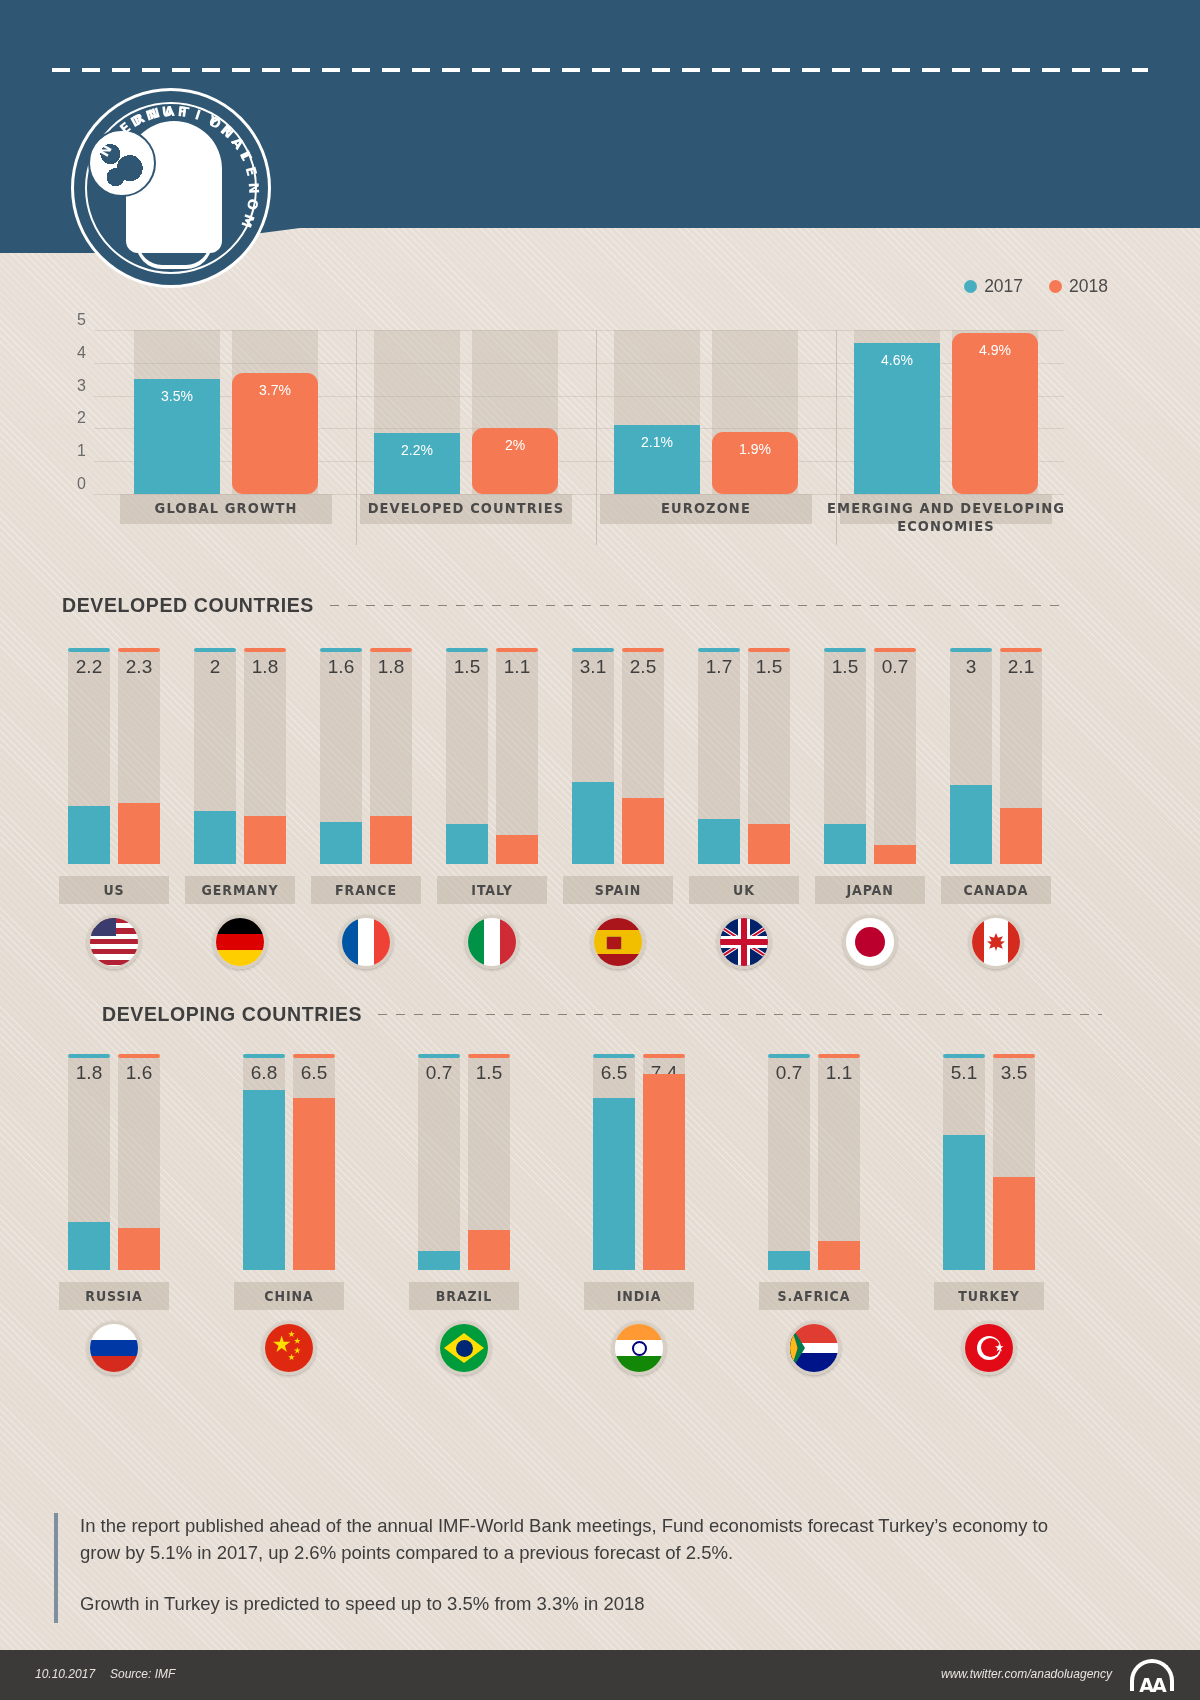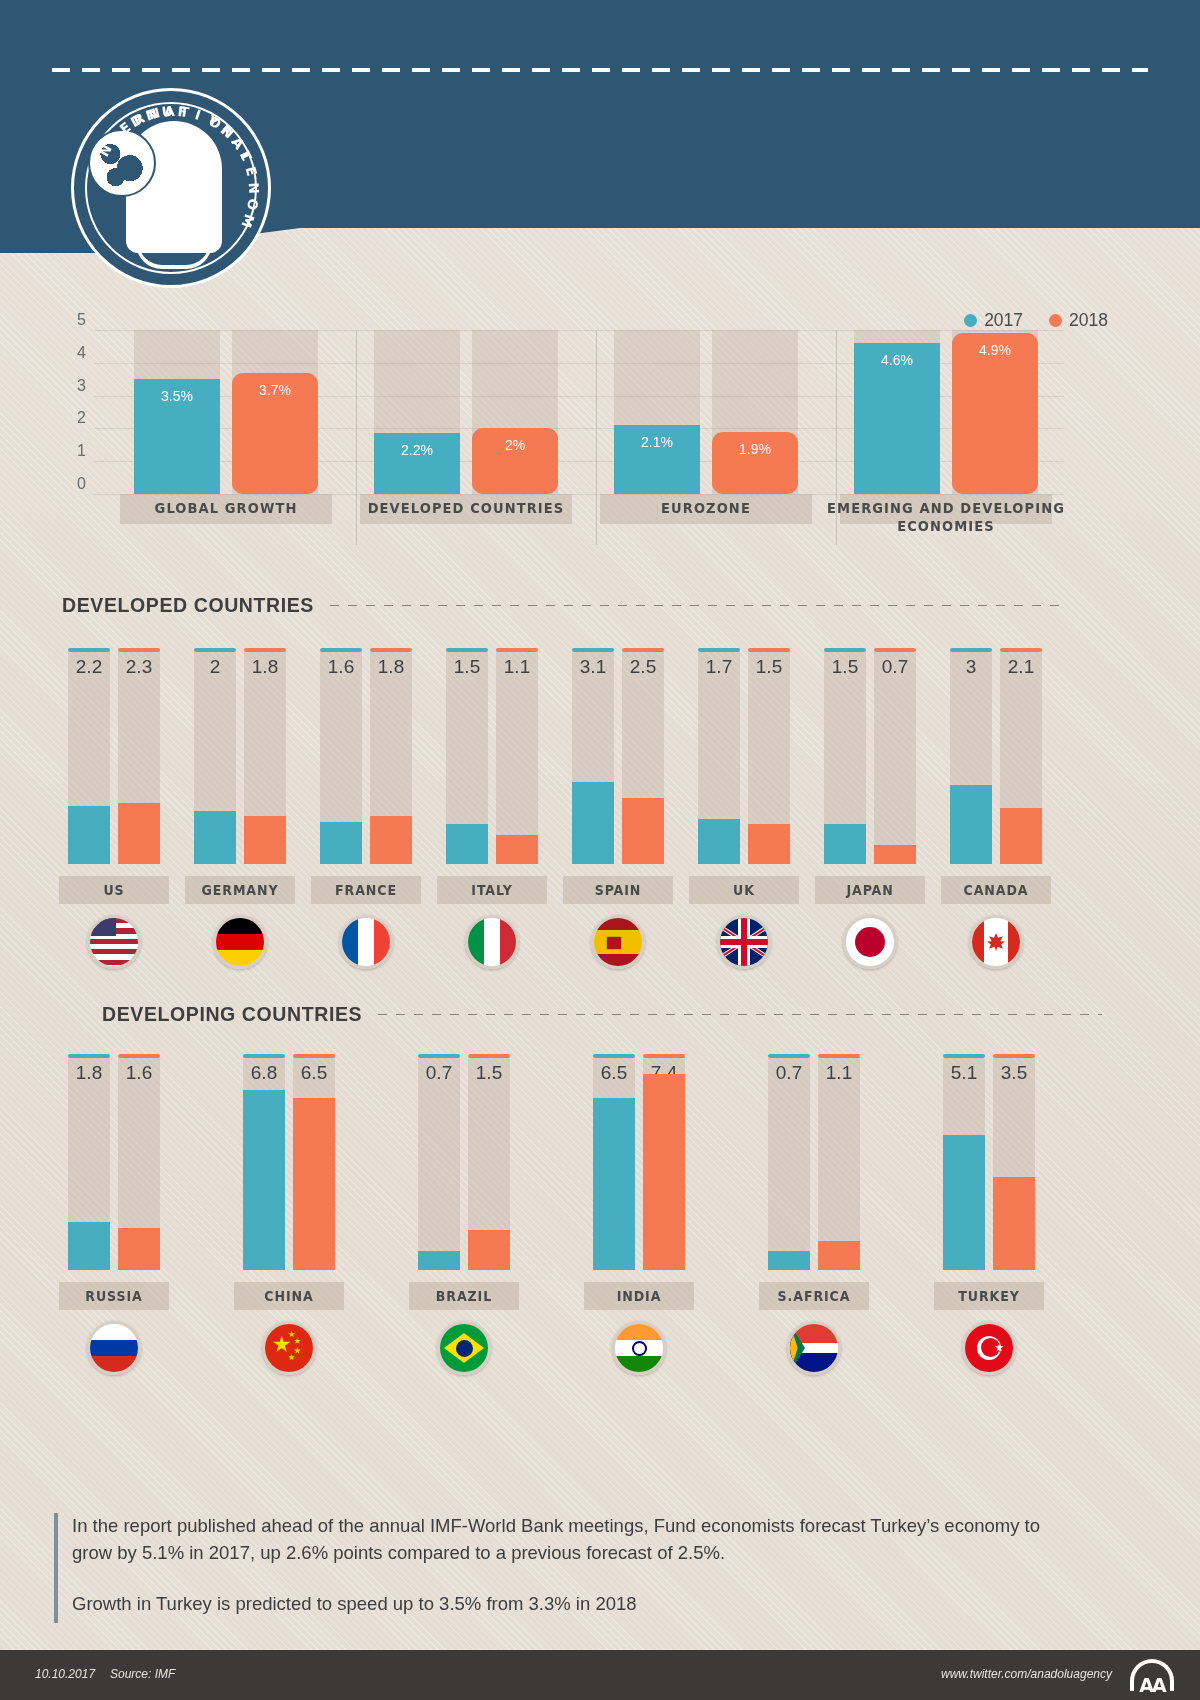"2017" .legend { top: 310px -> 276px }
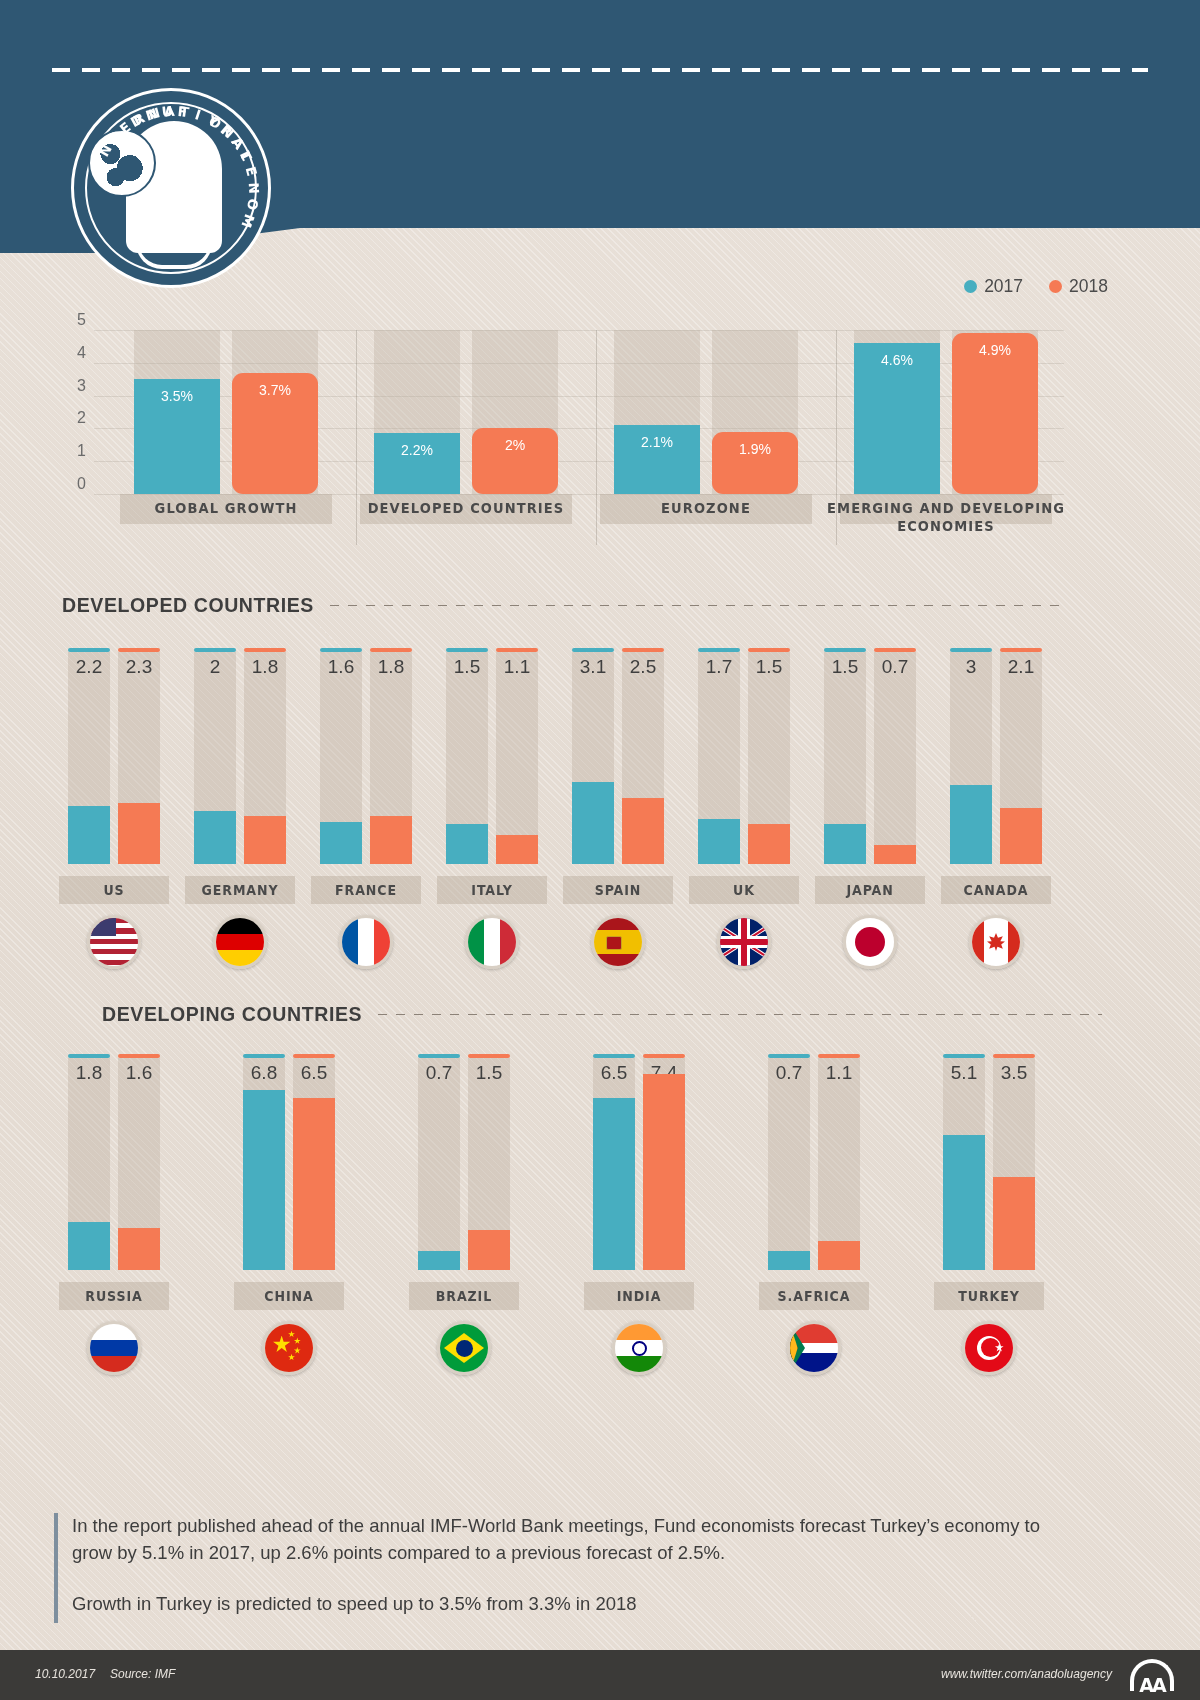"In the report published ahead" .note p { padding-left: 18px -> 26px }
